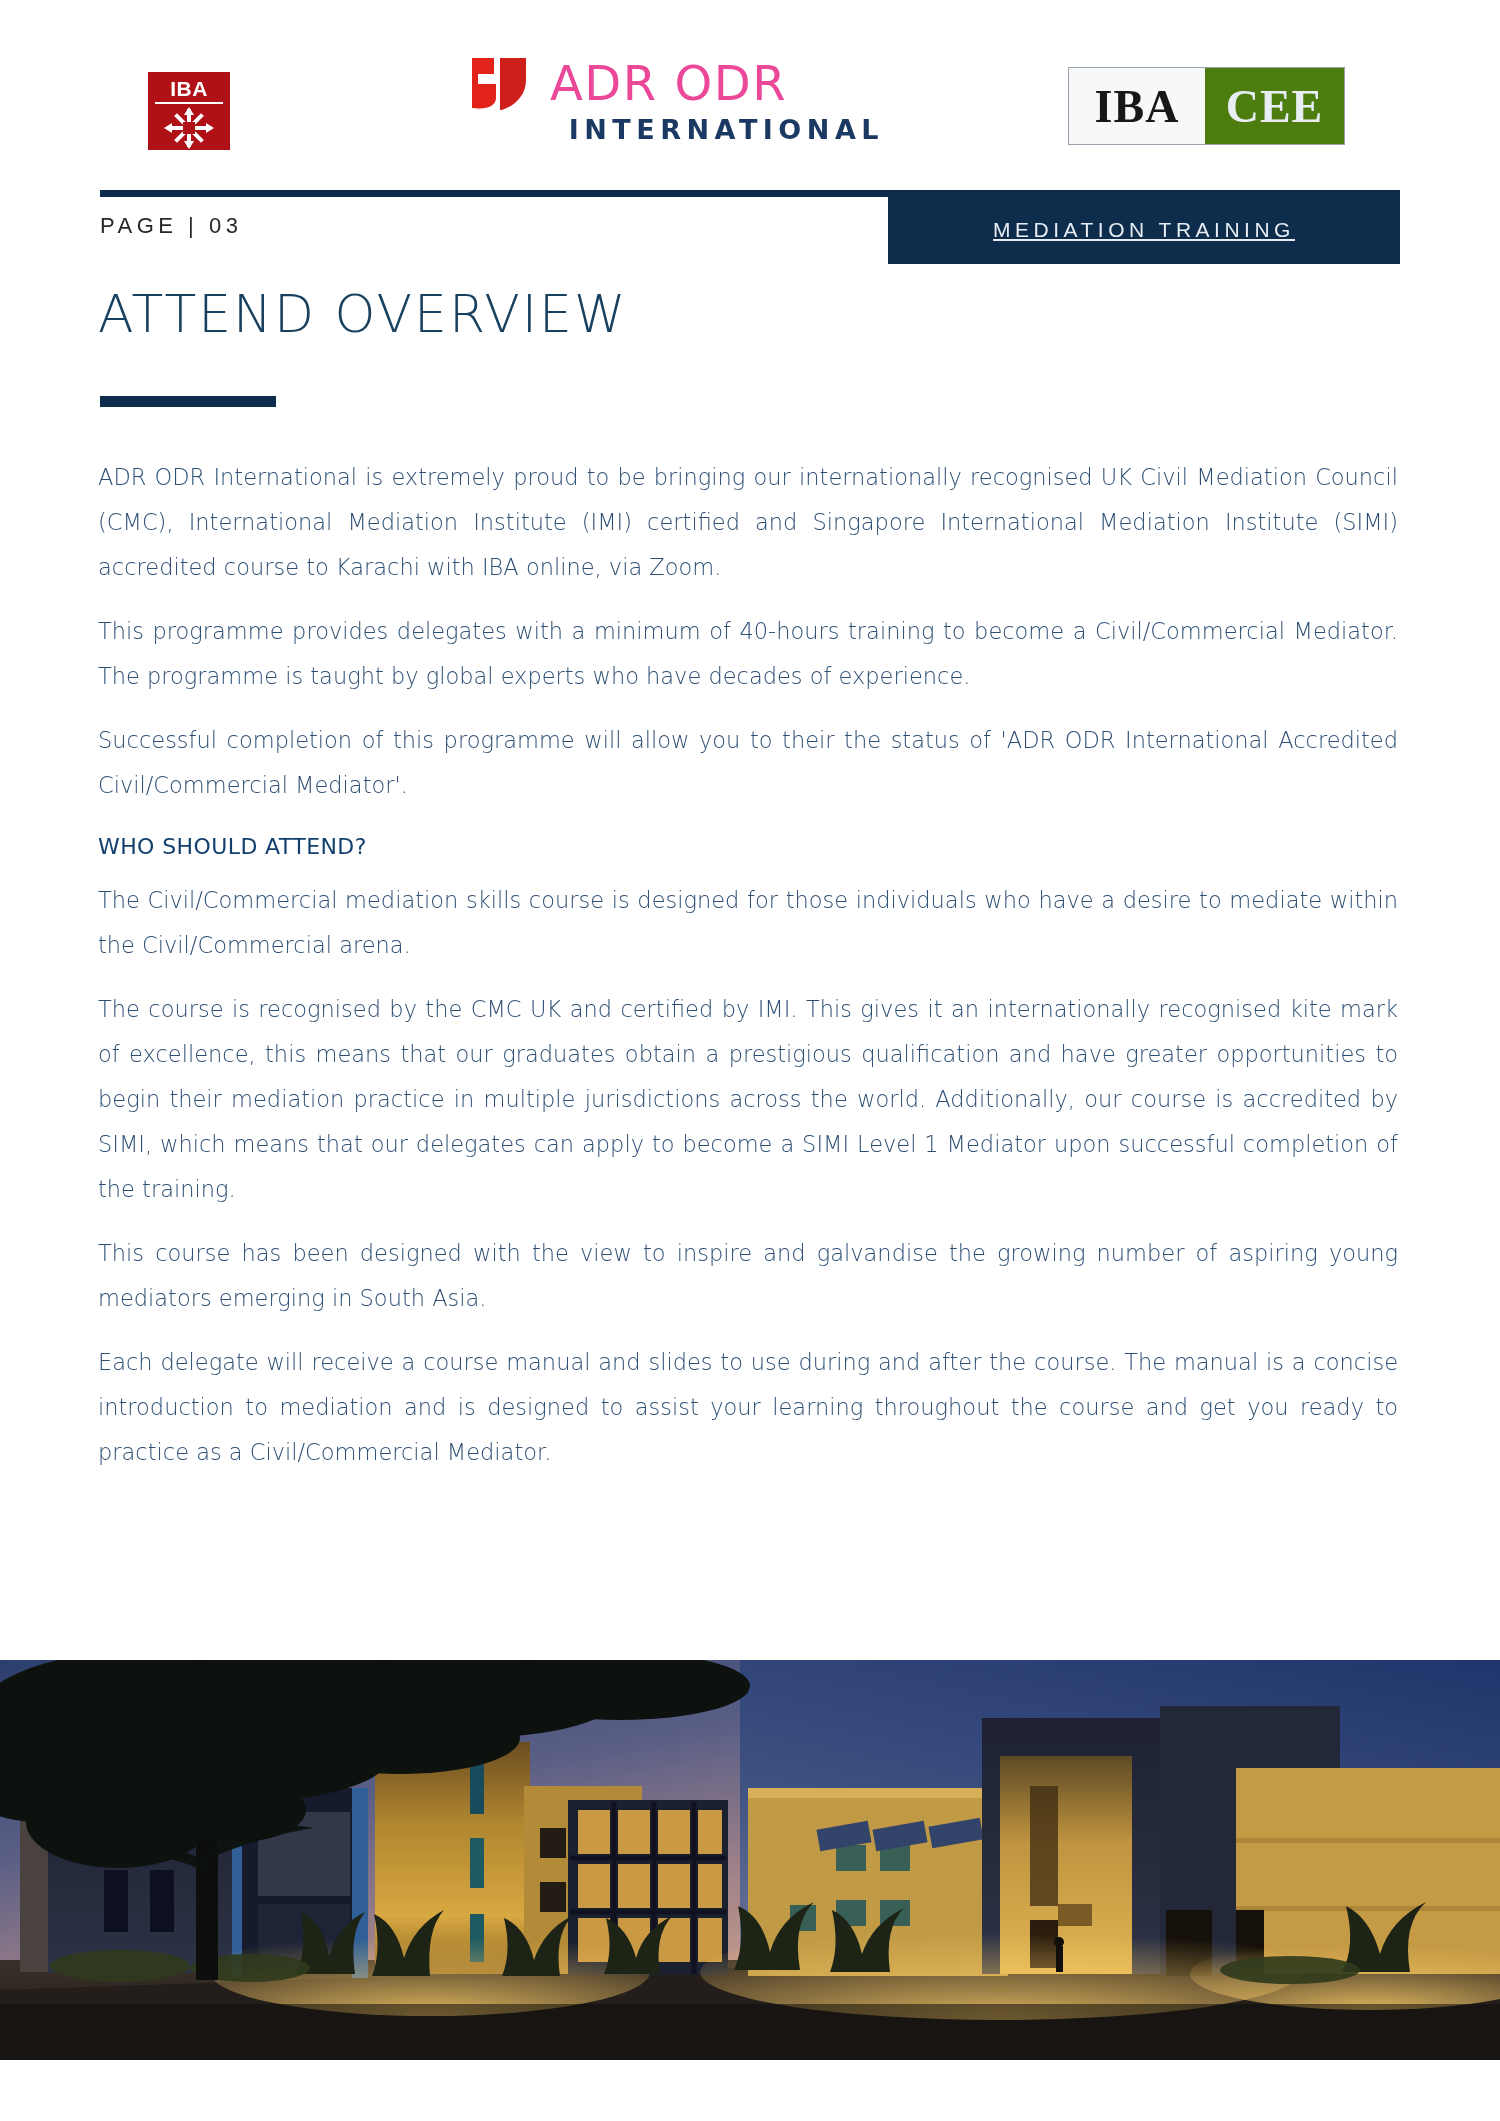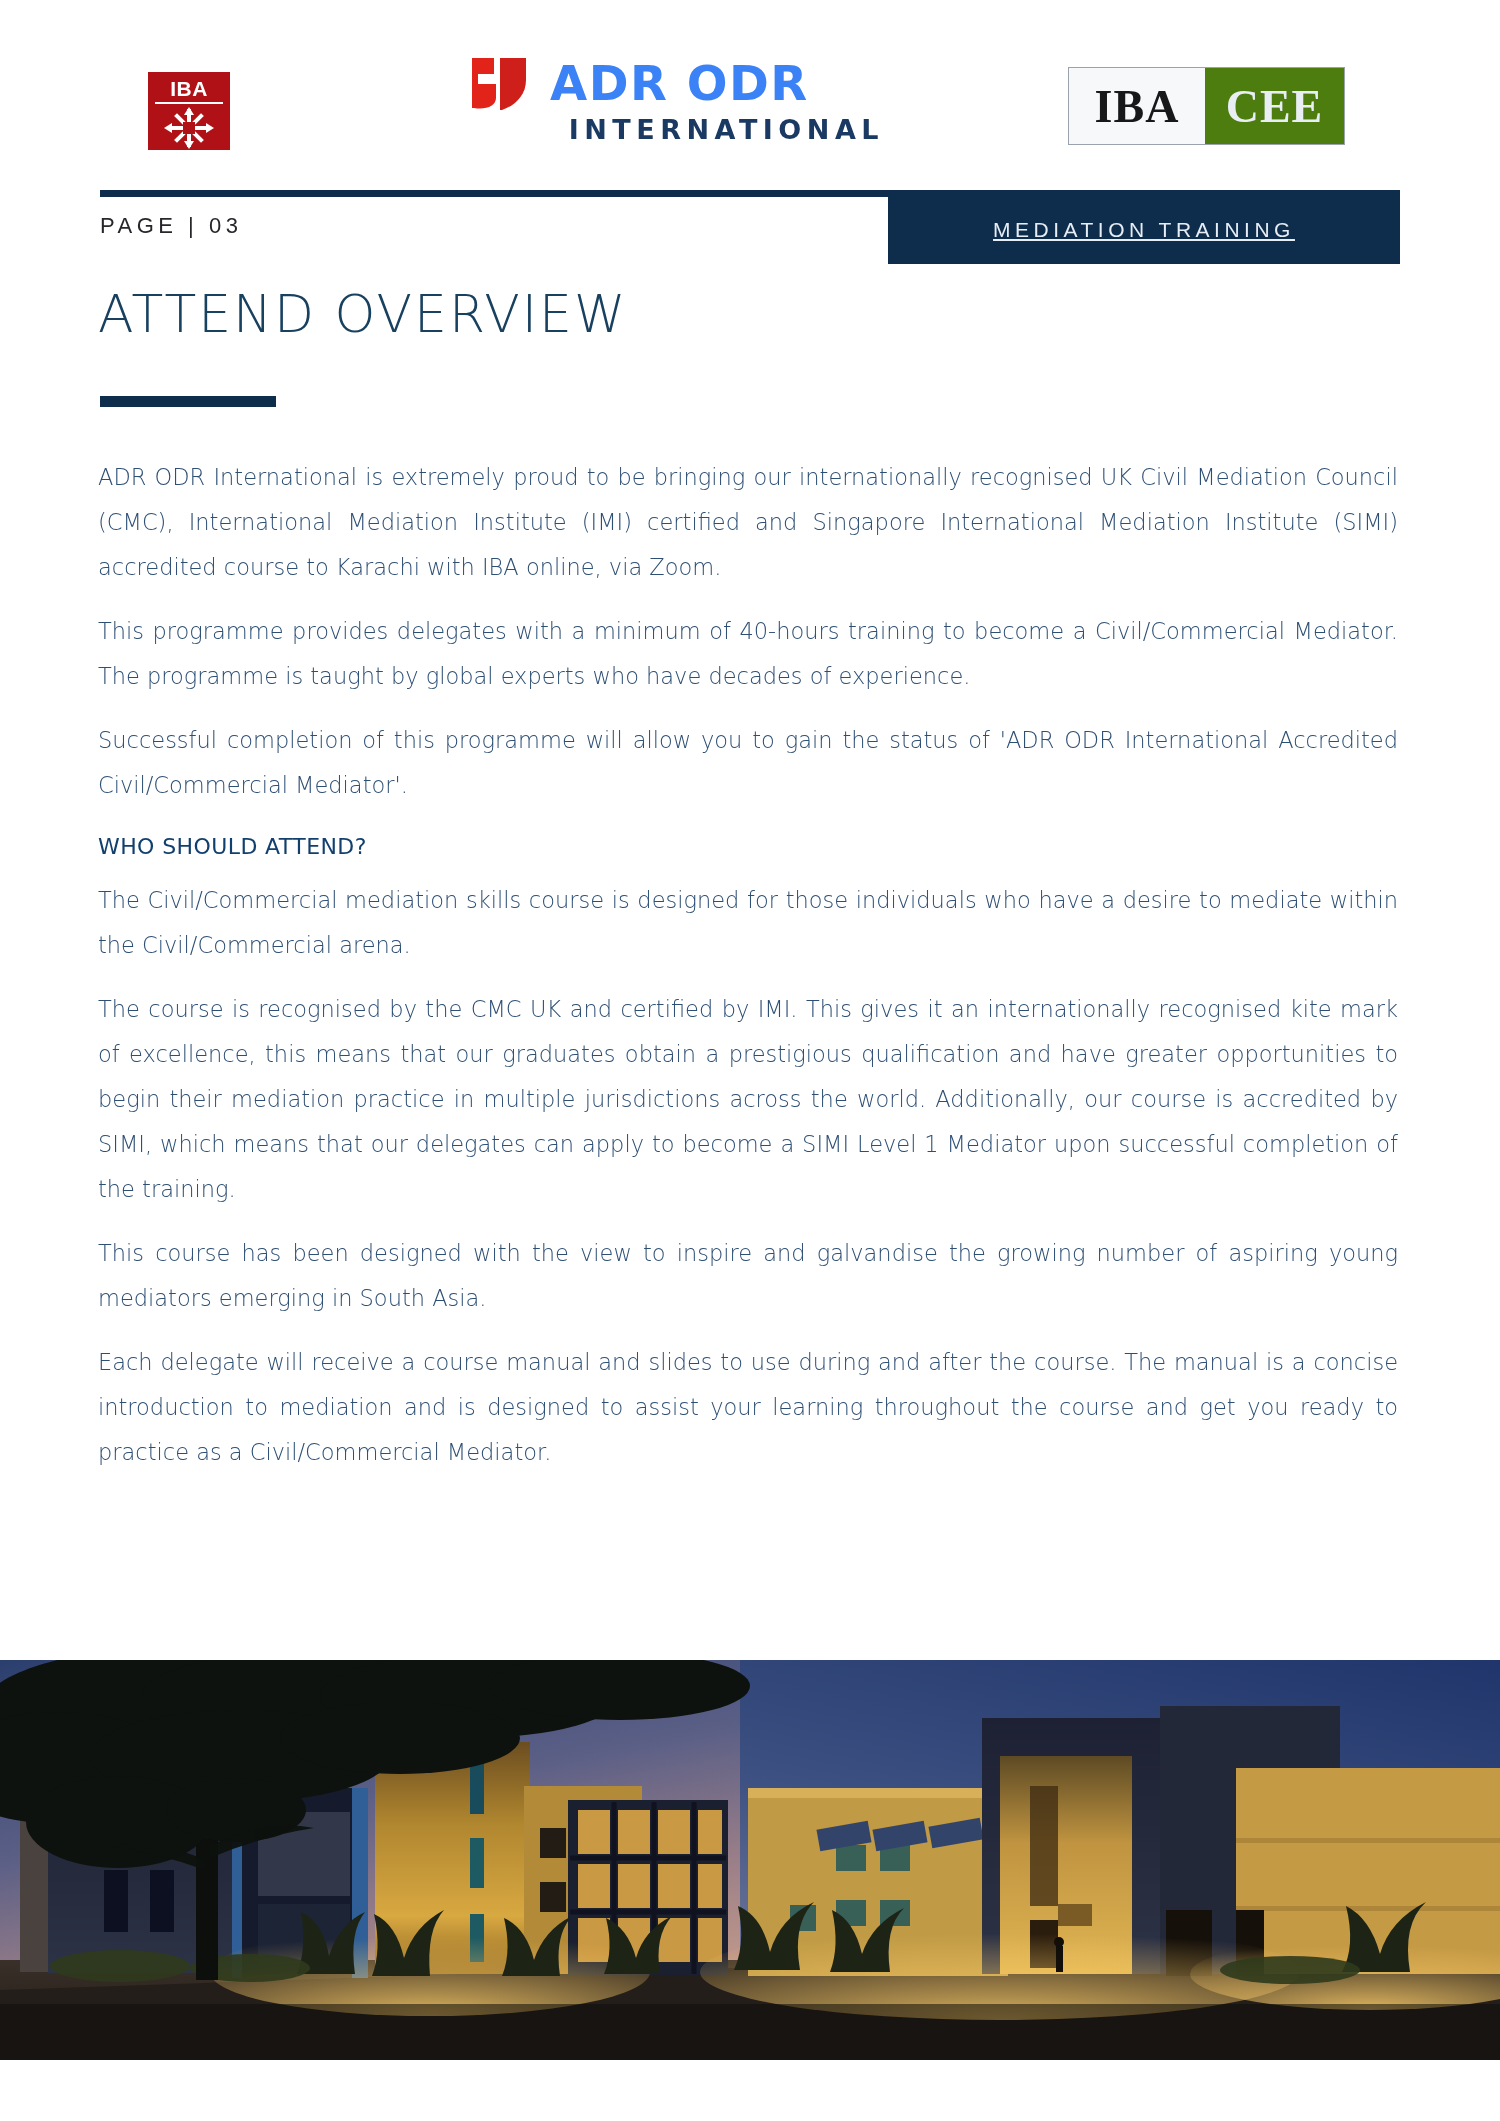"ADR ODR" .adr-words { color: #3b82f6 -> #ec4899; font-weight: bold -> normal }
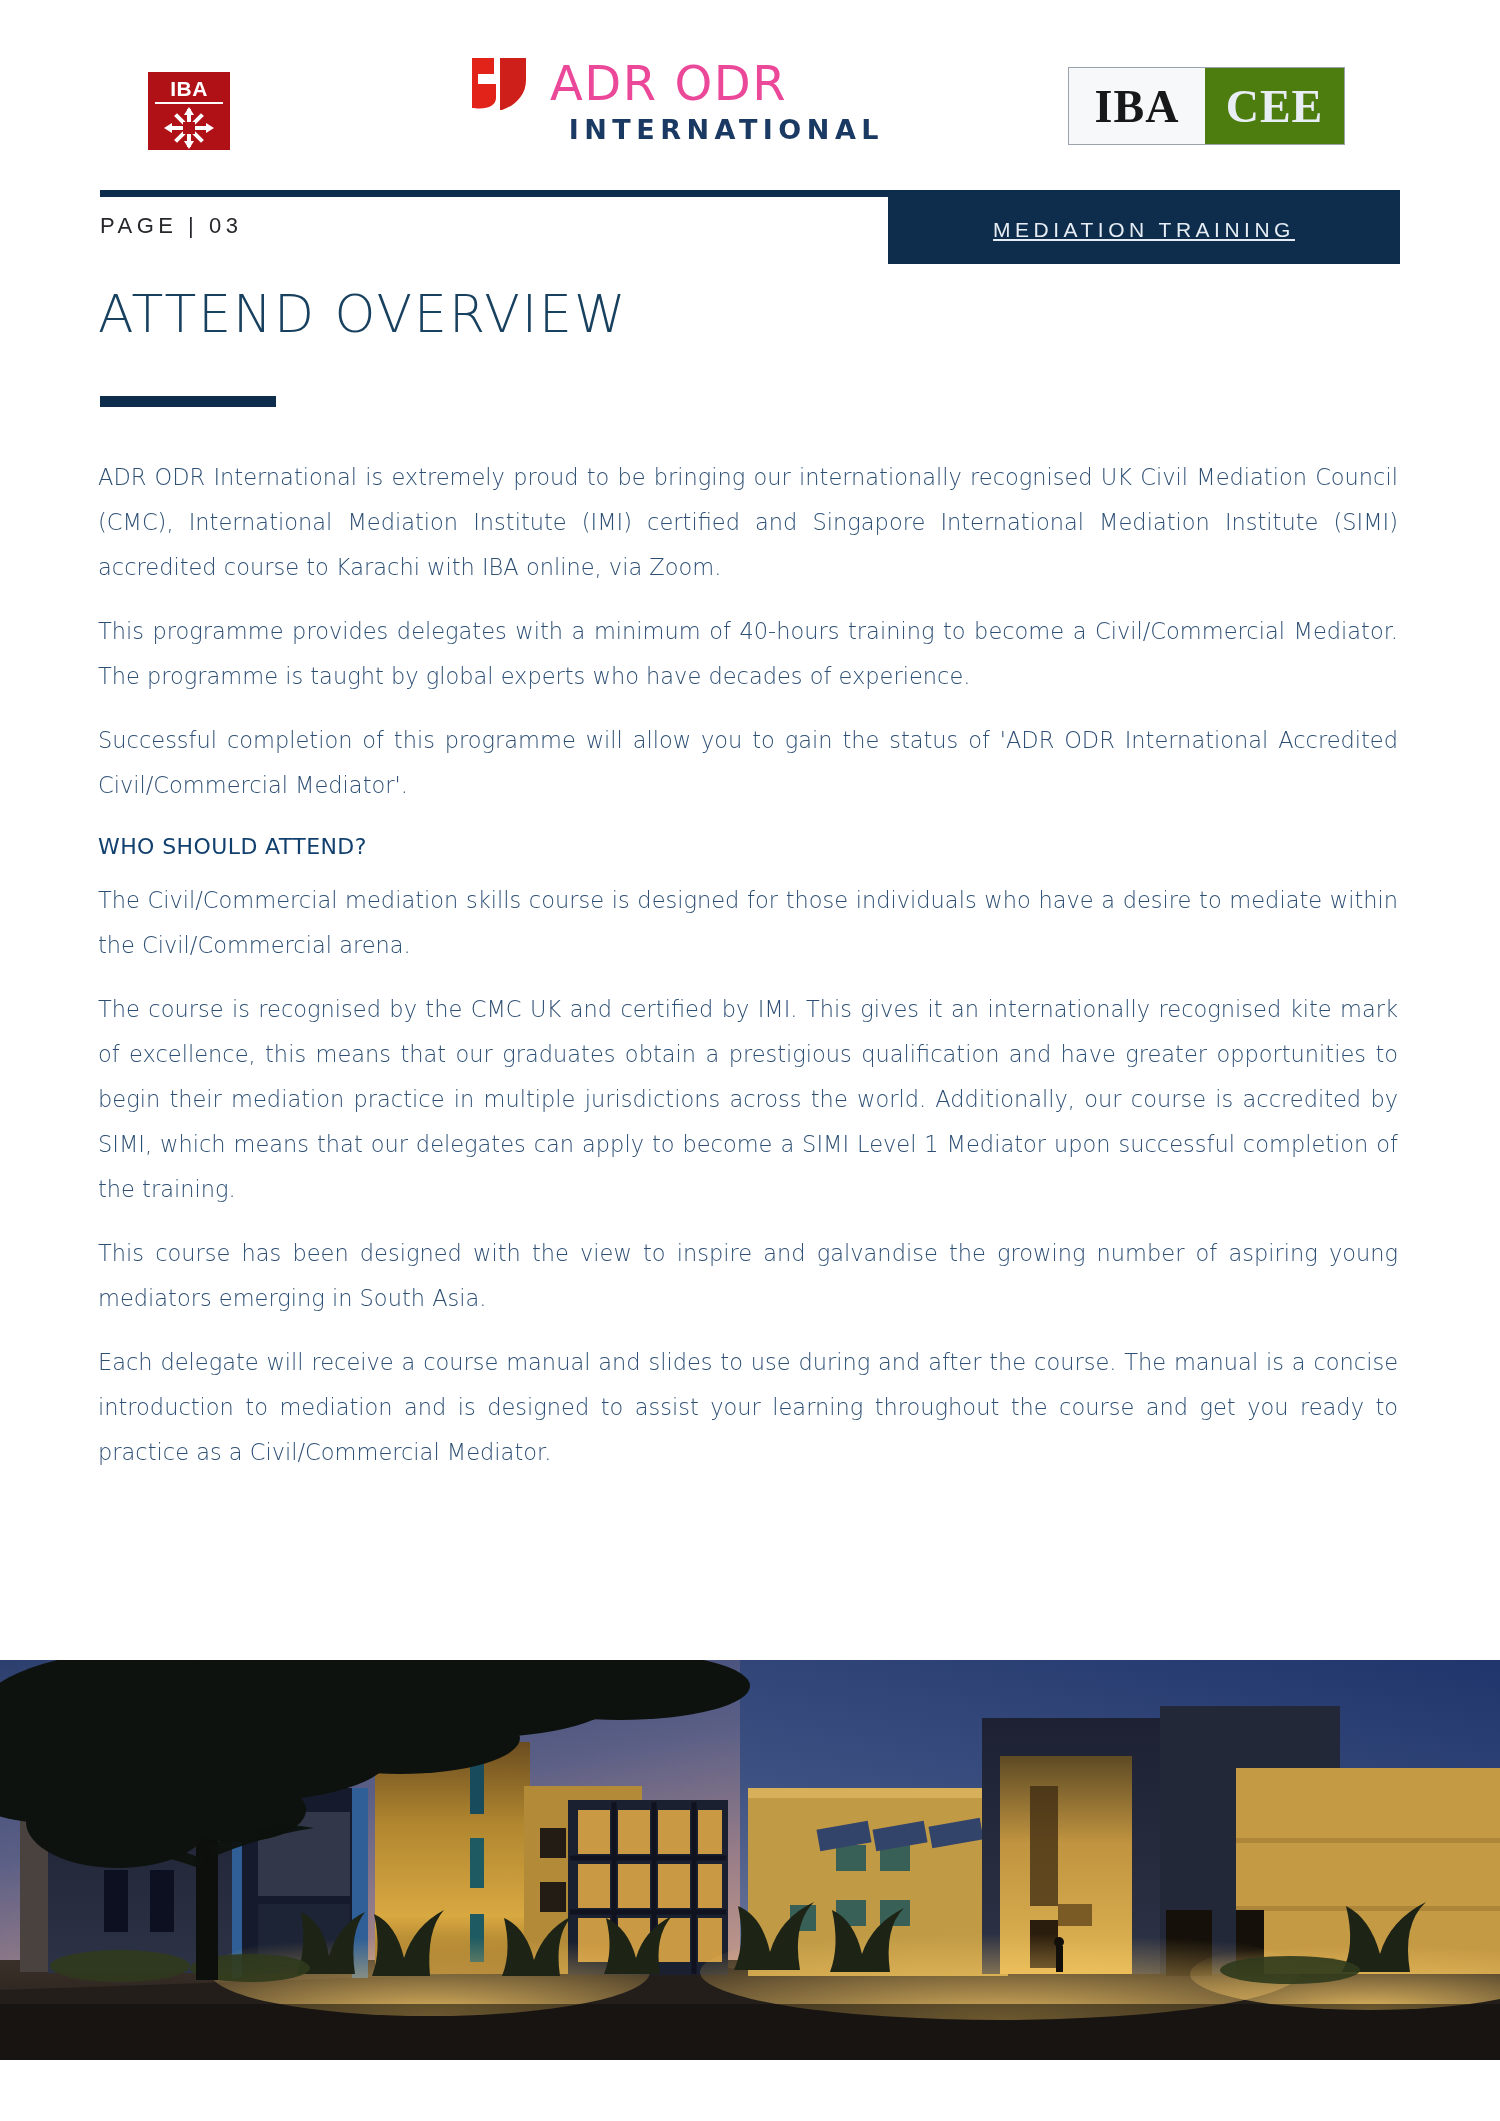"Successful completion of this programme" p.para { text: gain -> their }
